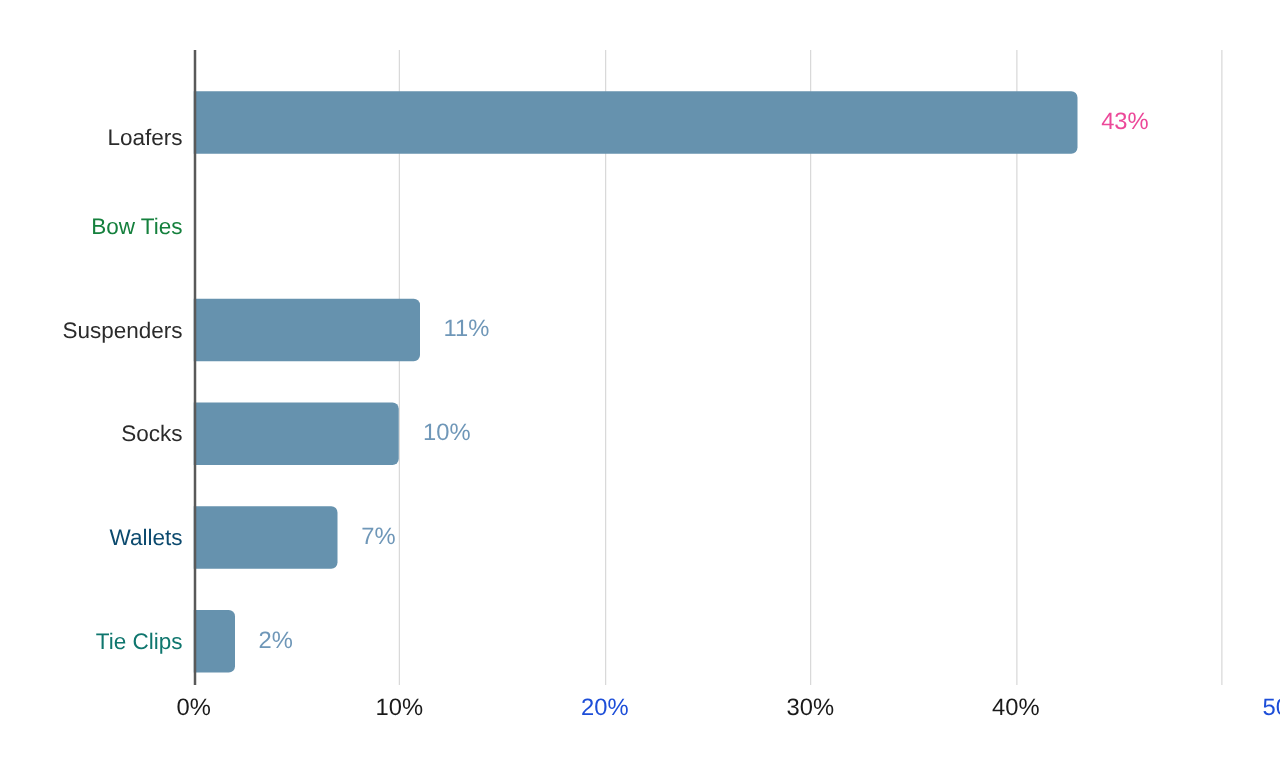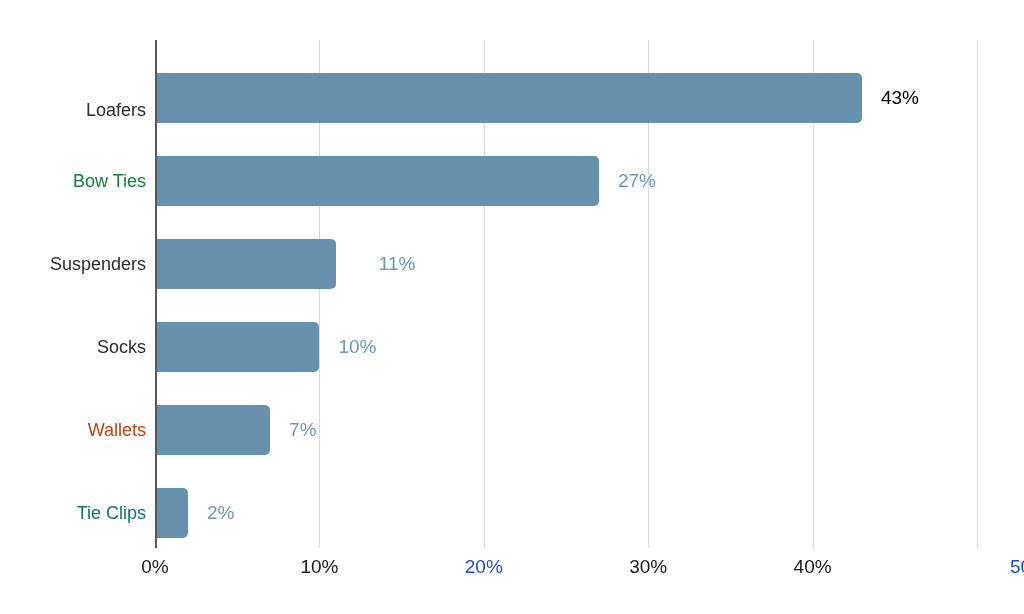"43%" div.bar-value { color: #000000 -> #ec4899 }
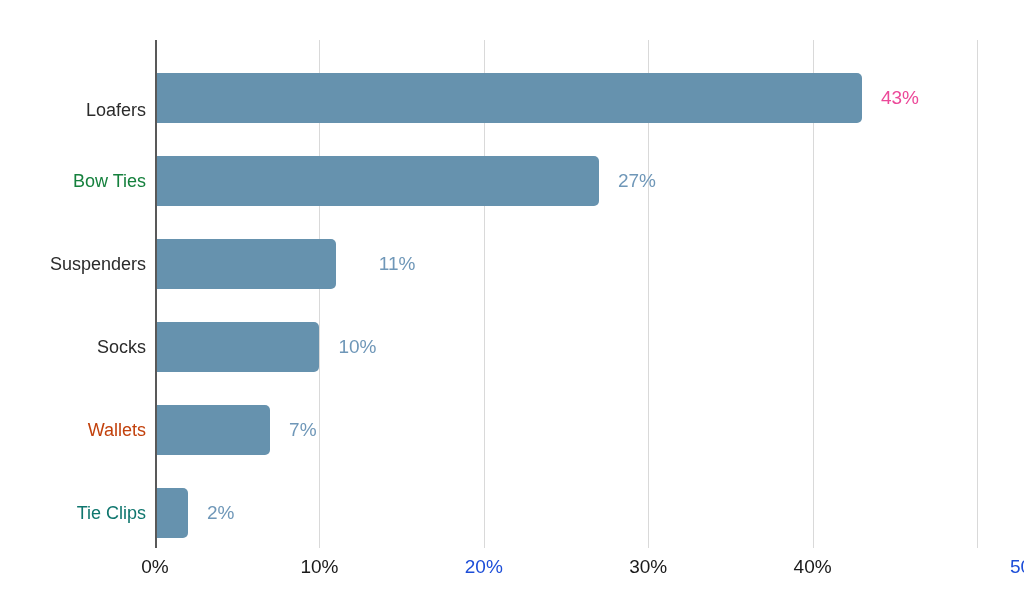"27%" div.bar-row { html: <div> <div></div> <div>27%</div> </div> -> none }
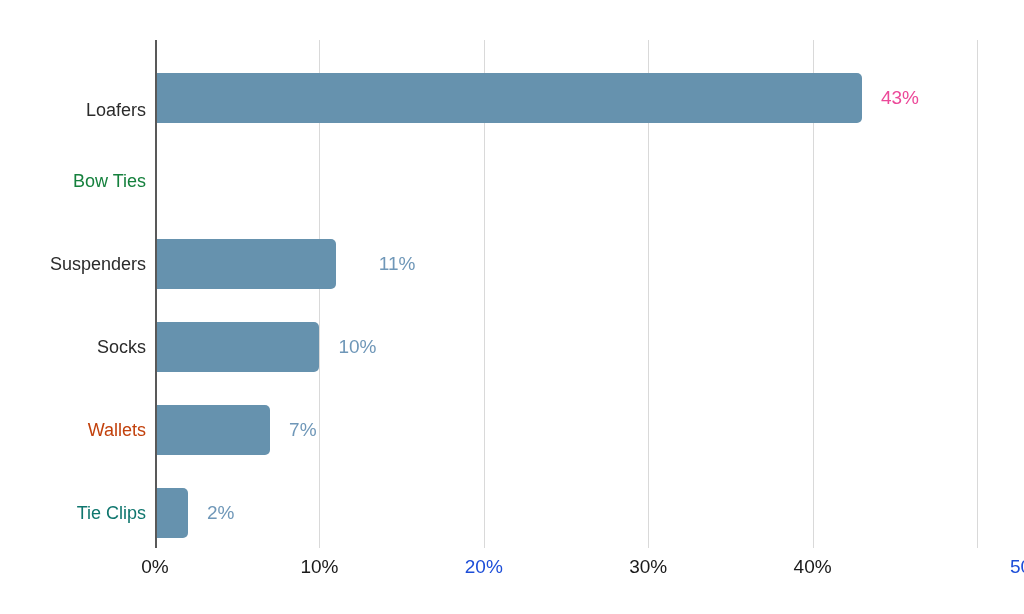"11%" div.bar-value { margin-left: 24px -> none }
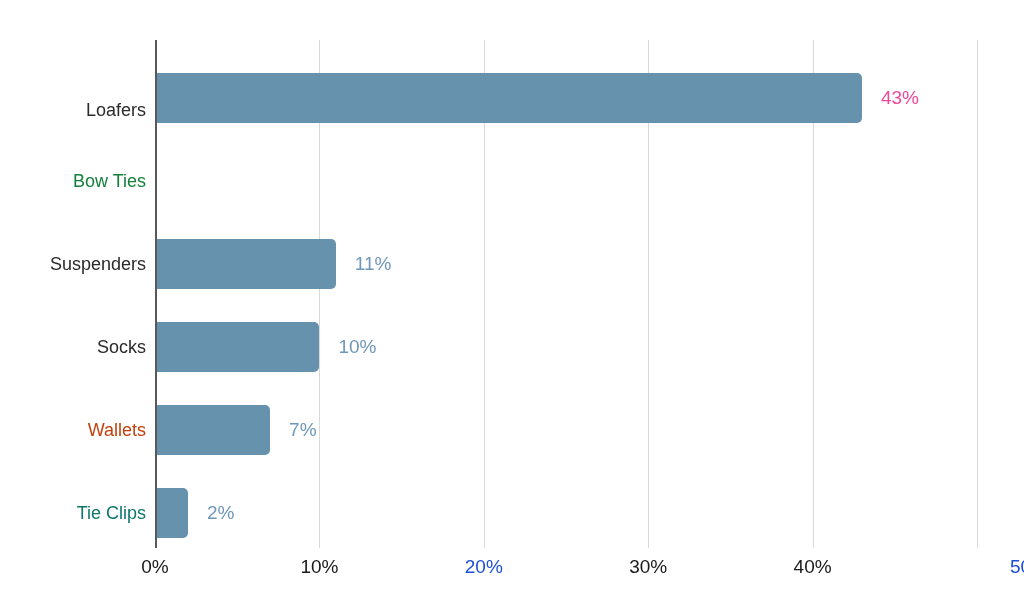"Wallets" div.cat-label { color: #c2410c -> #0c4a6e }
